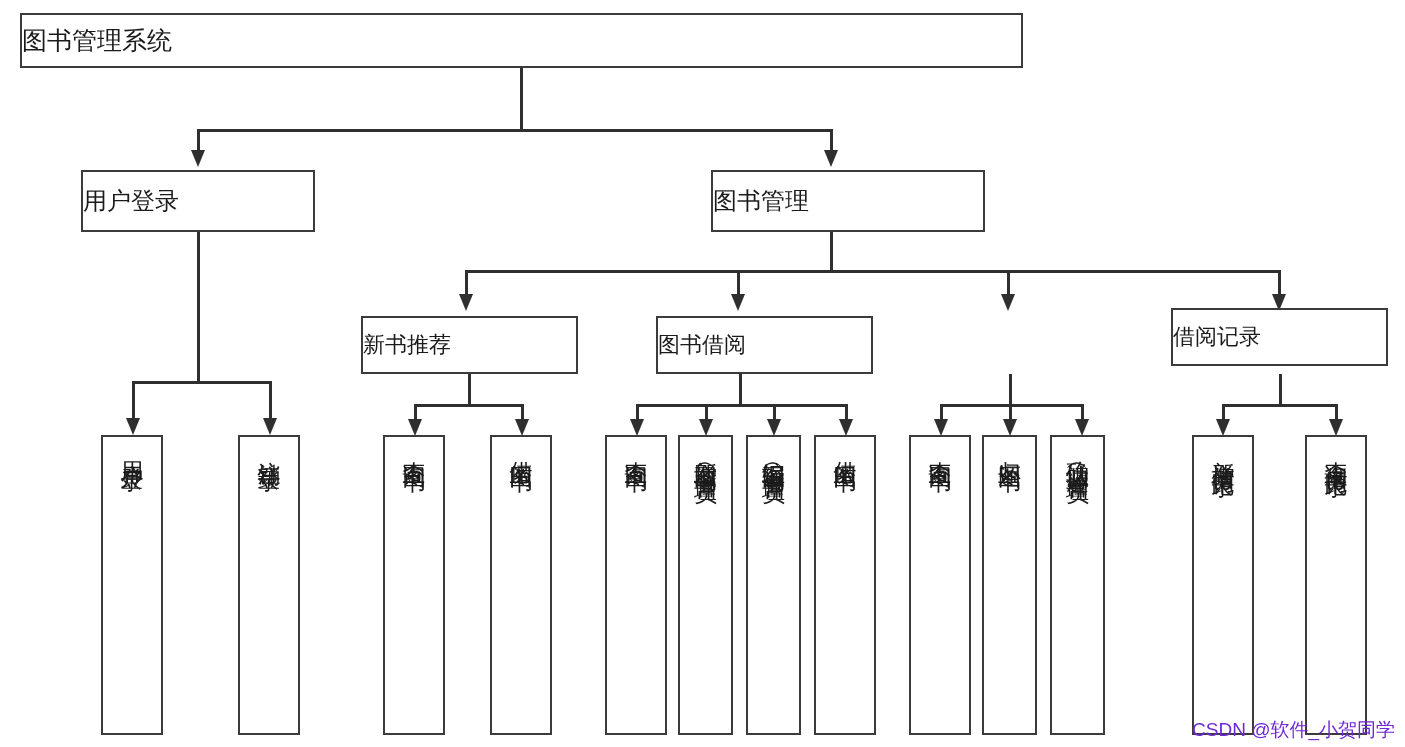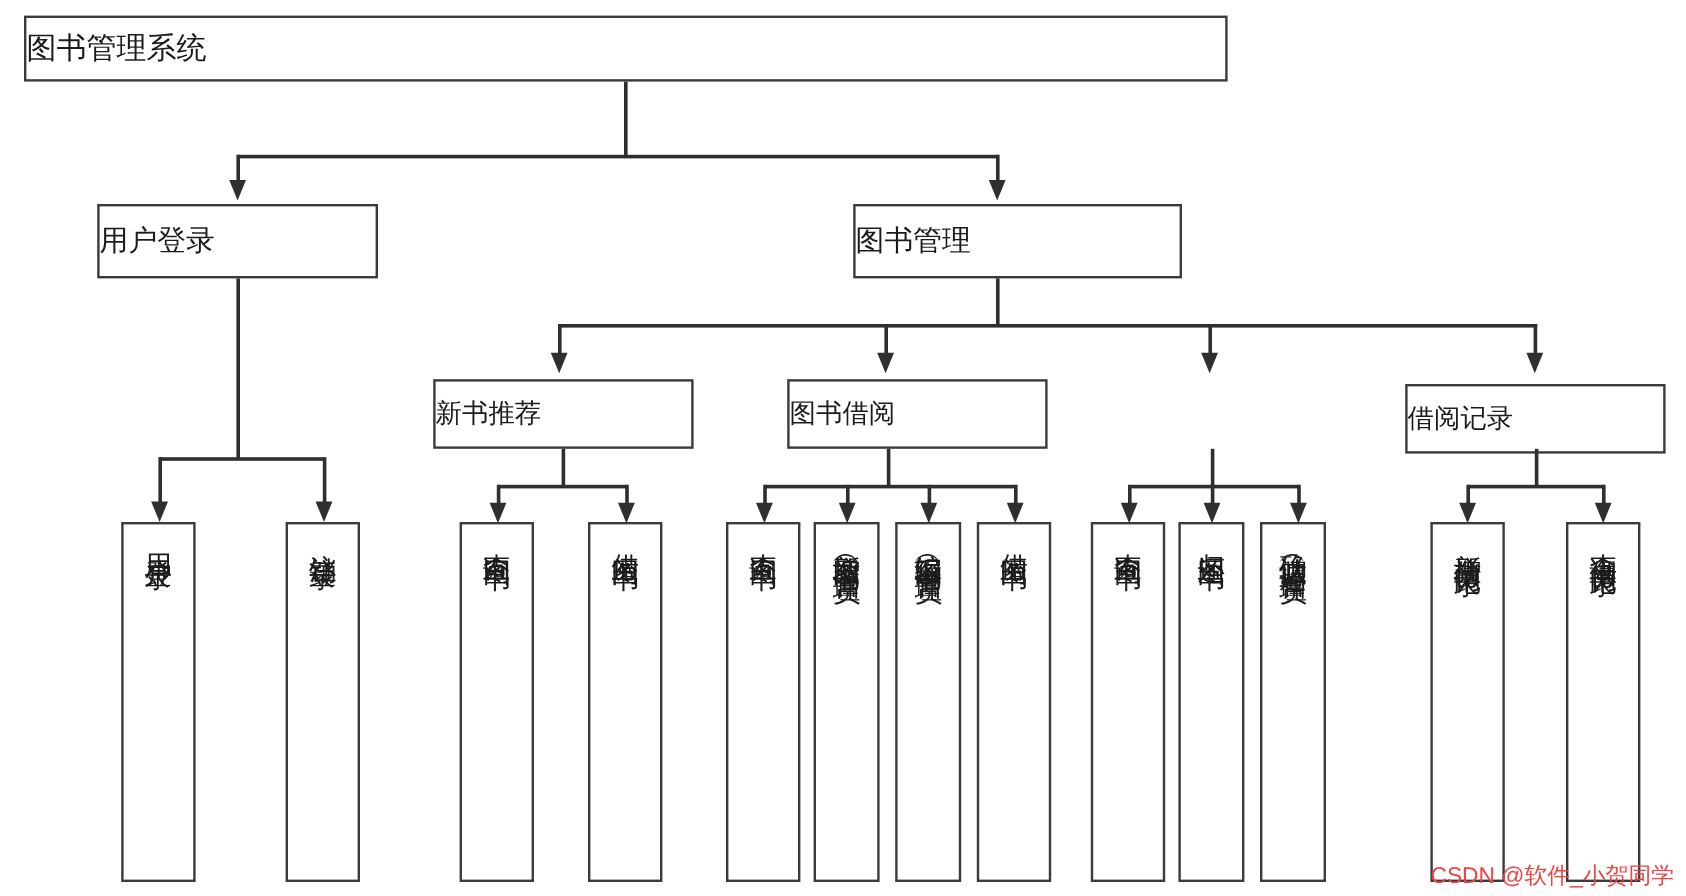"借阅记录" div.node { top: 320px -> 308px }
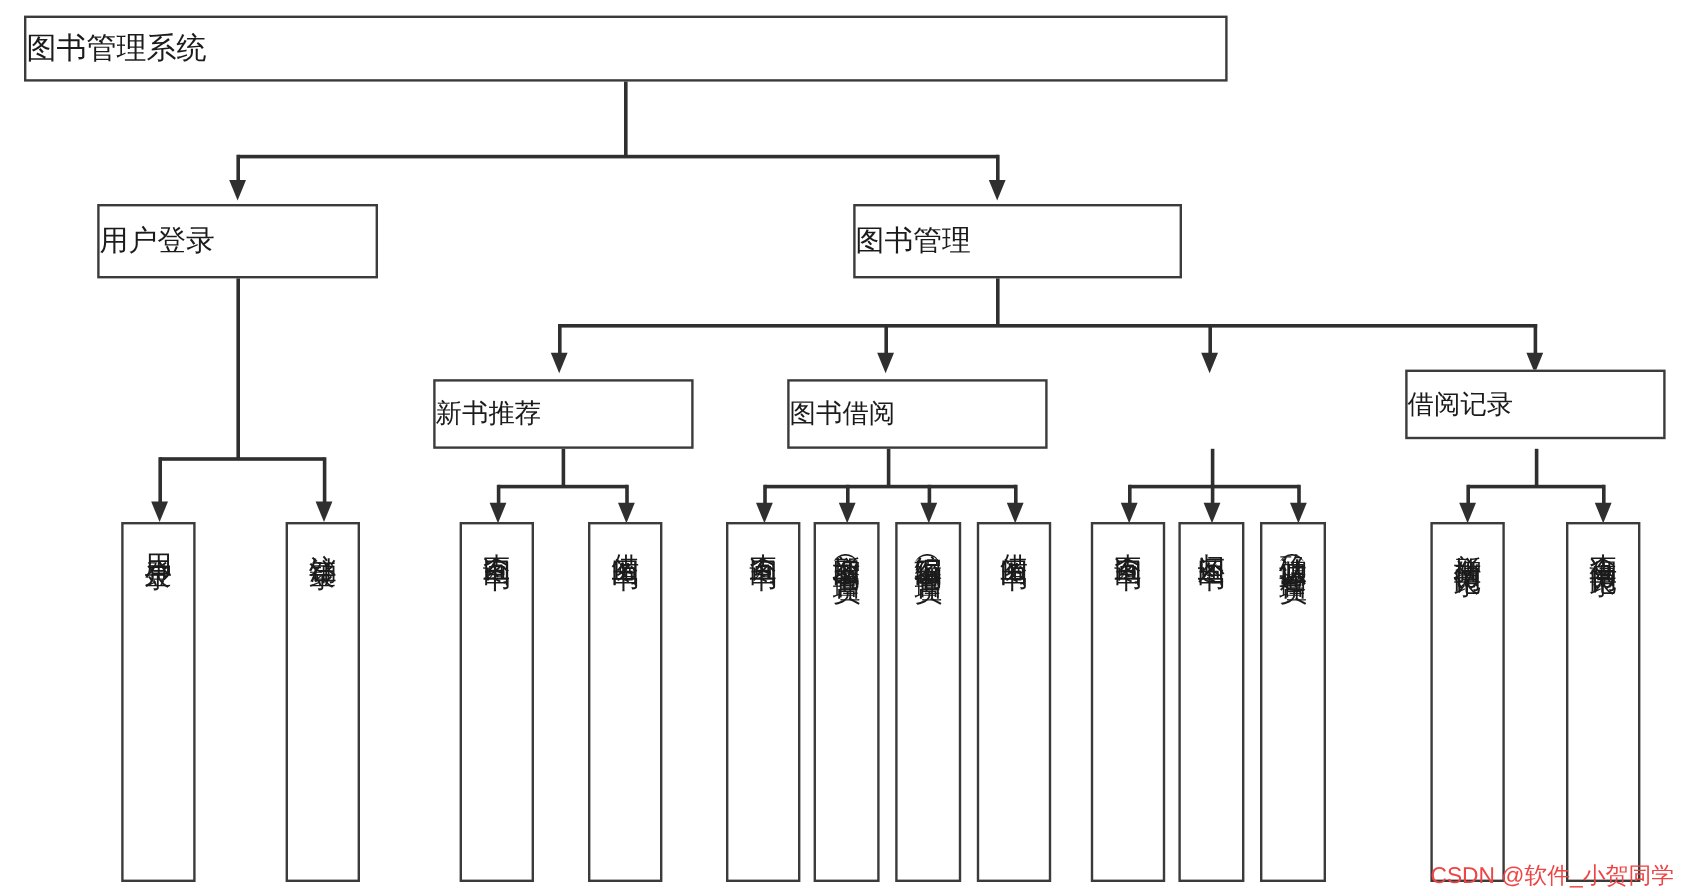"CSDN @软件_小贺同学" #watermark { color: #ef4444 -> #6d28d9 }
